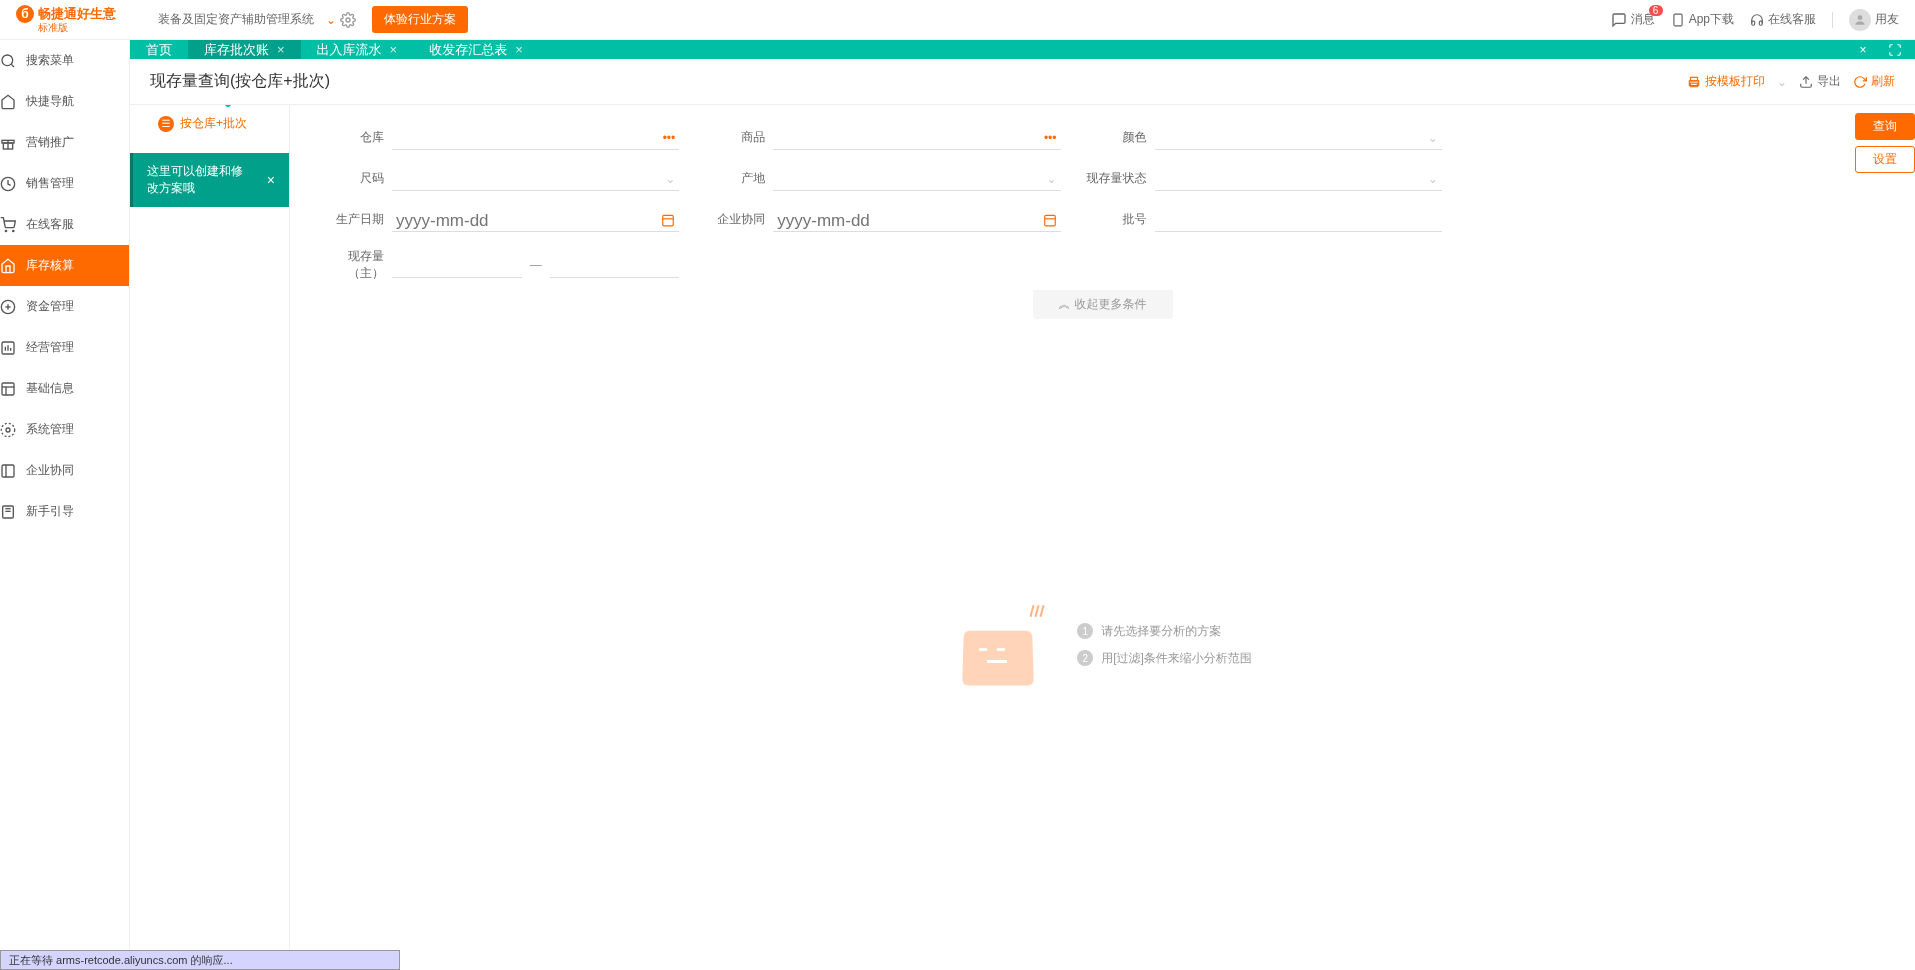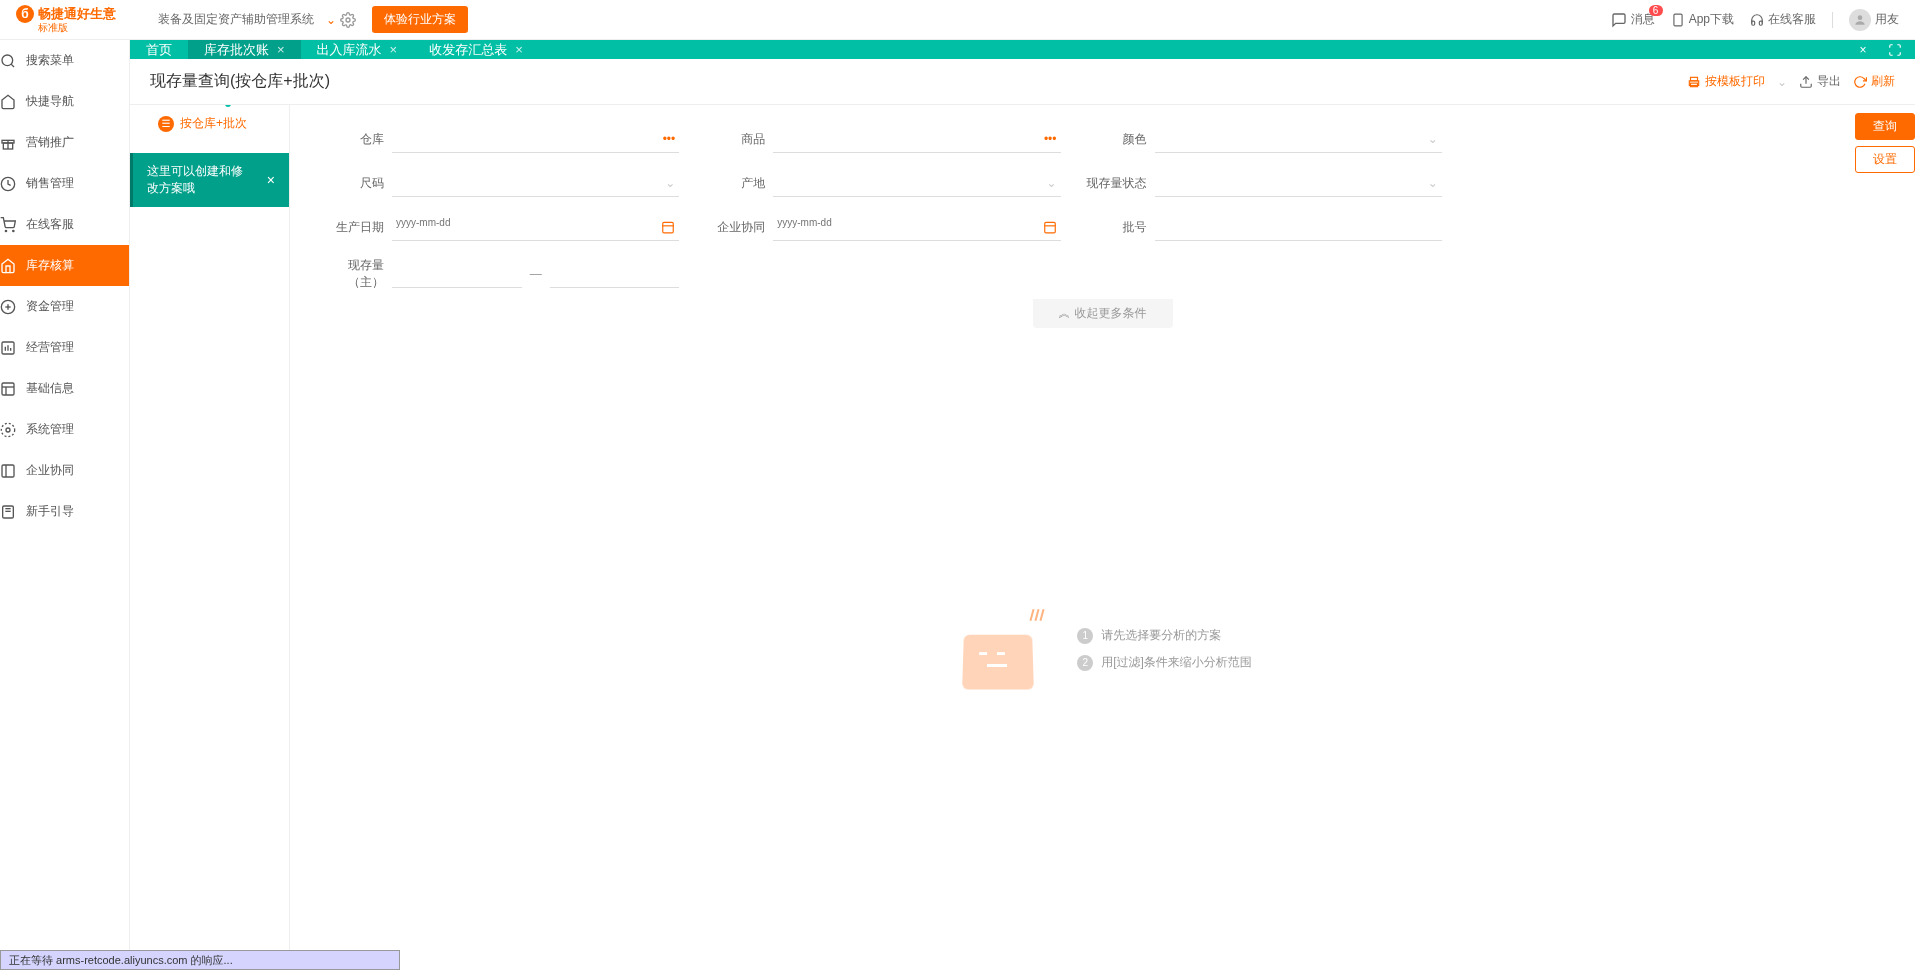"yyyy-mm-dd" .form-input { font-size: 10px -> 17px; padding: 4px 20px 12px 4px -> 4px 20px 0 4px }
